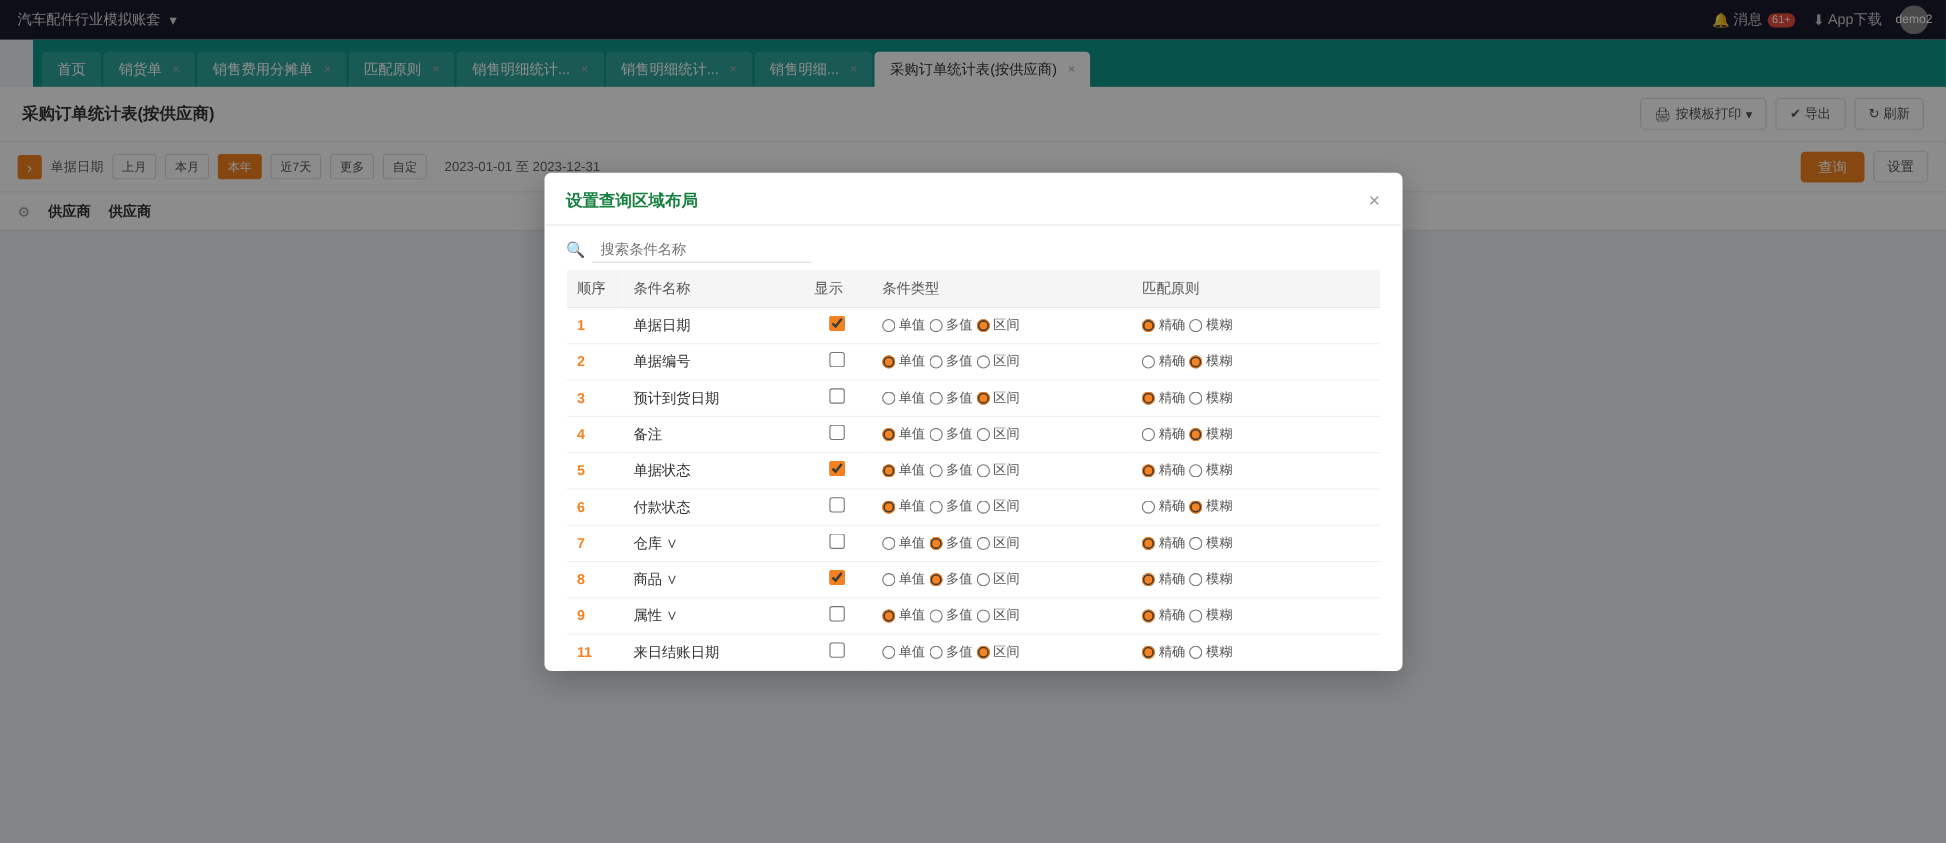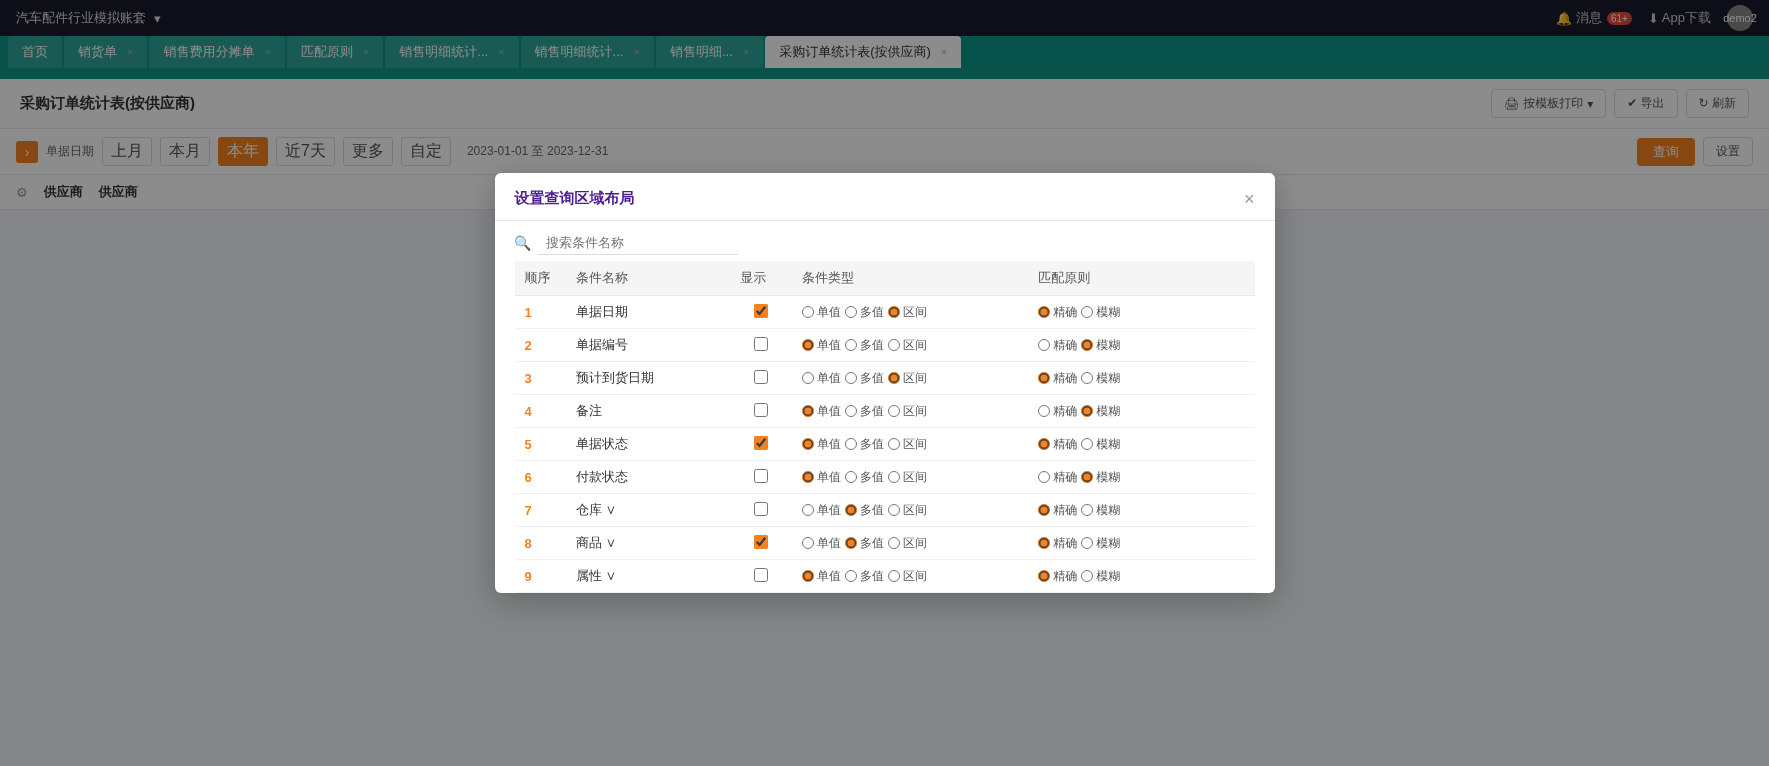"首页" .tab-bar { align-items: flex-start -> flex-end; margin-left: none -> 30px }
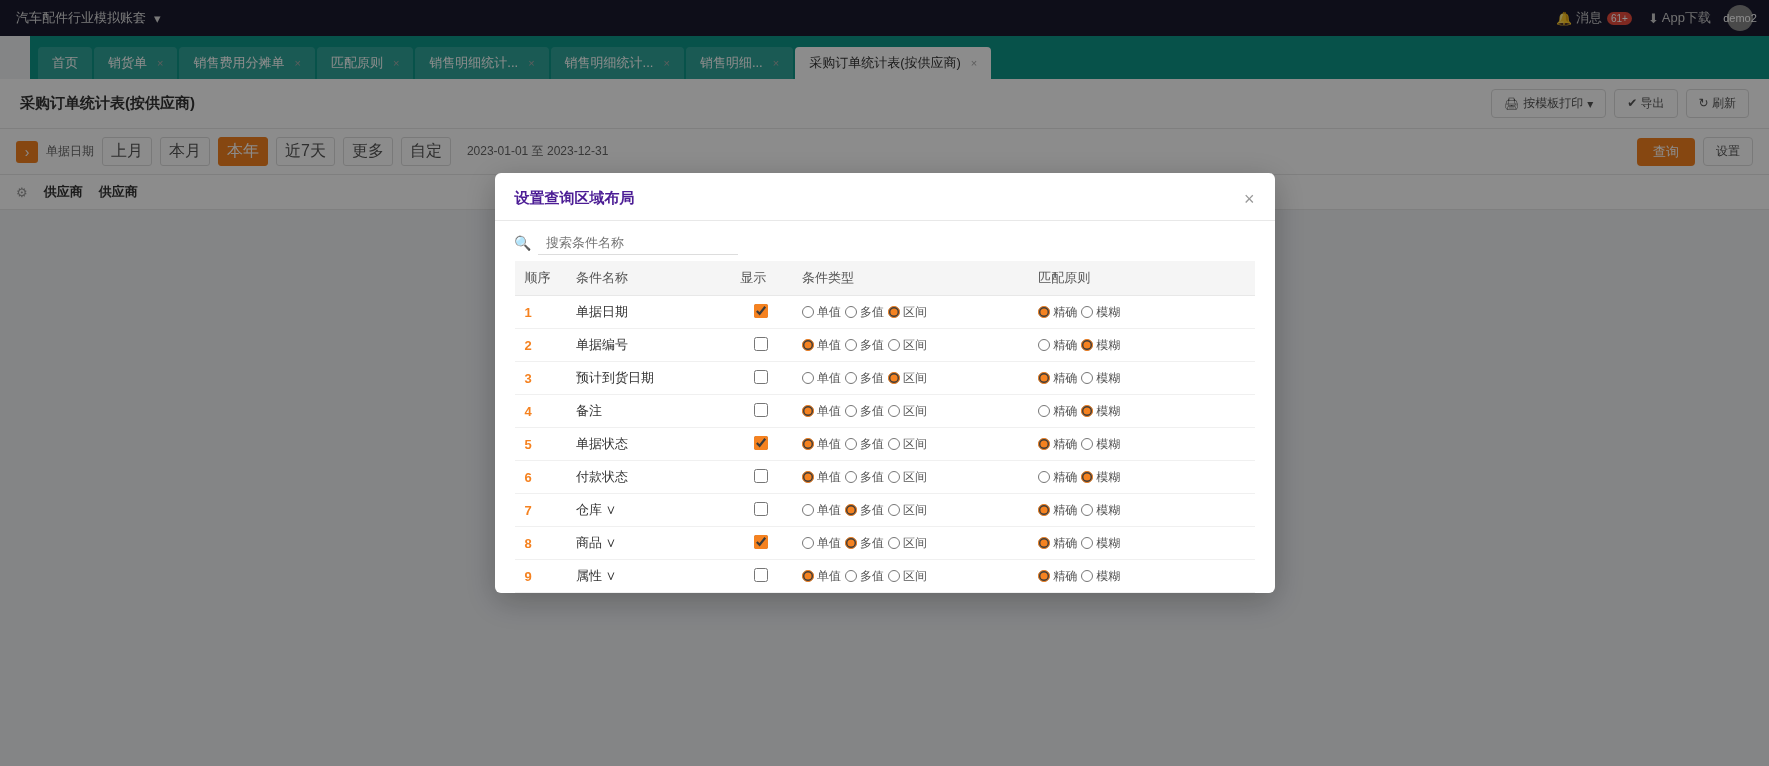"上月" .date-btn { font-size: 16px -> 11px }
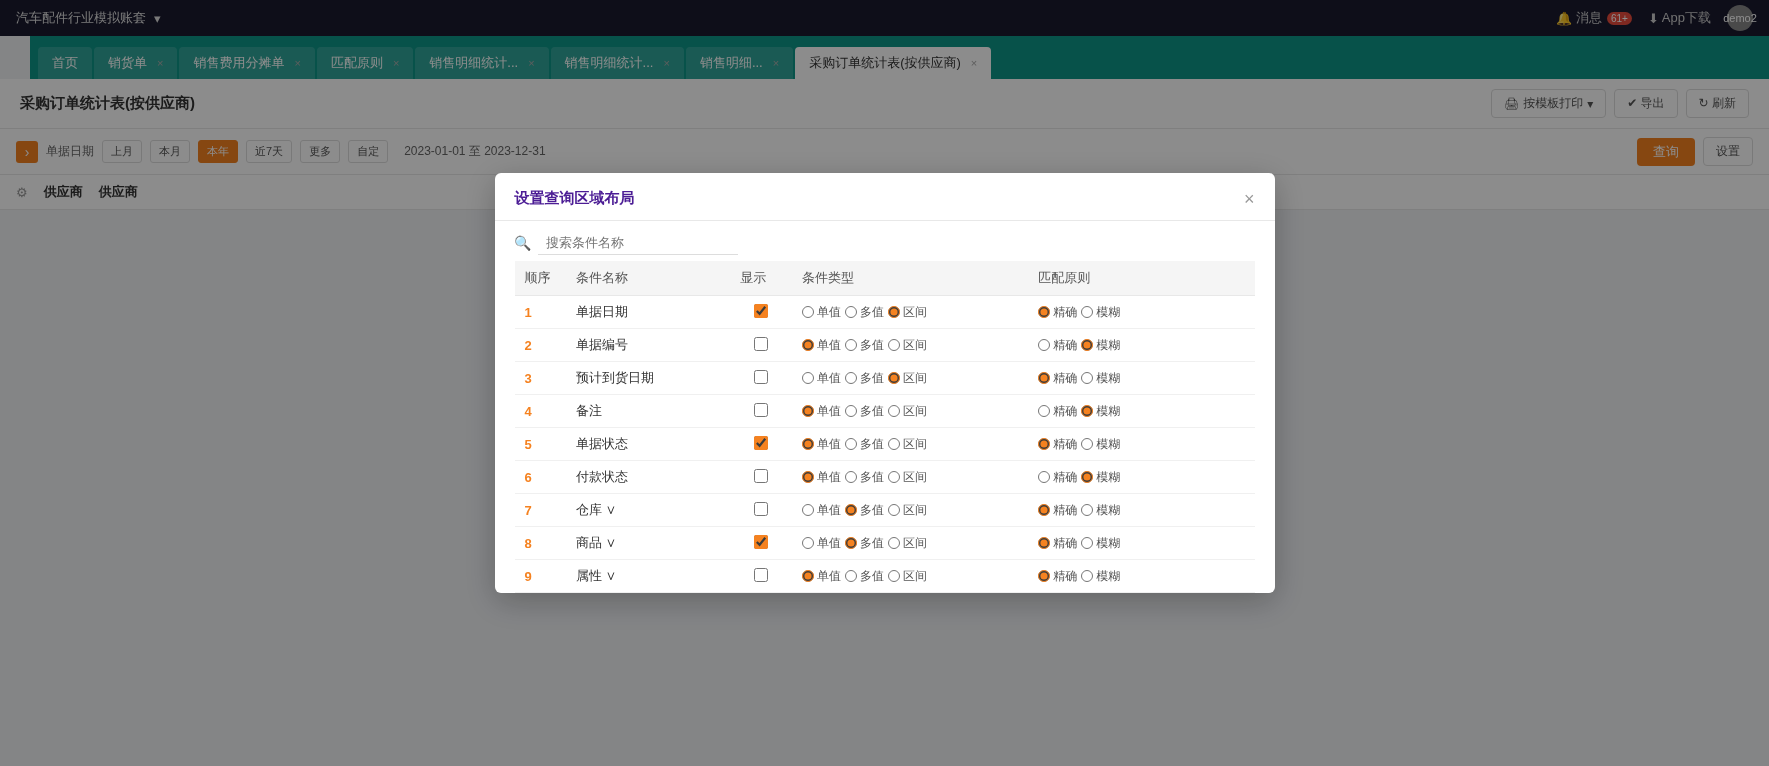"设置查询区域布局" .dialog-title { color: #4c1d95 -> #15803d }
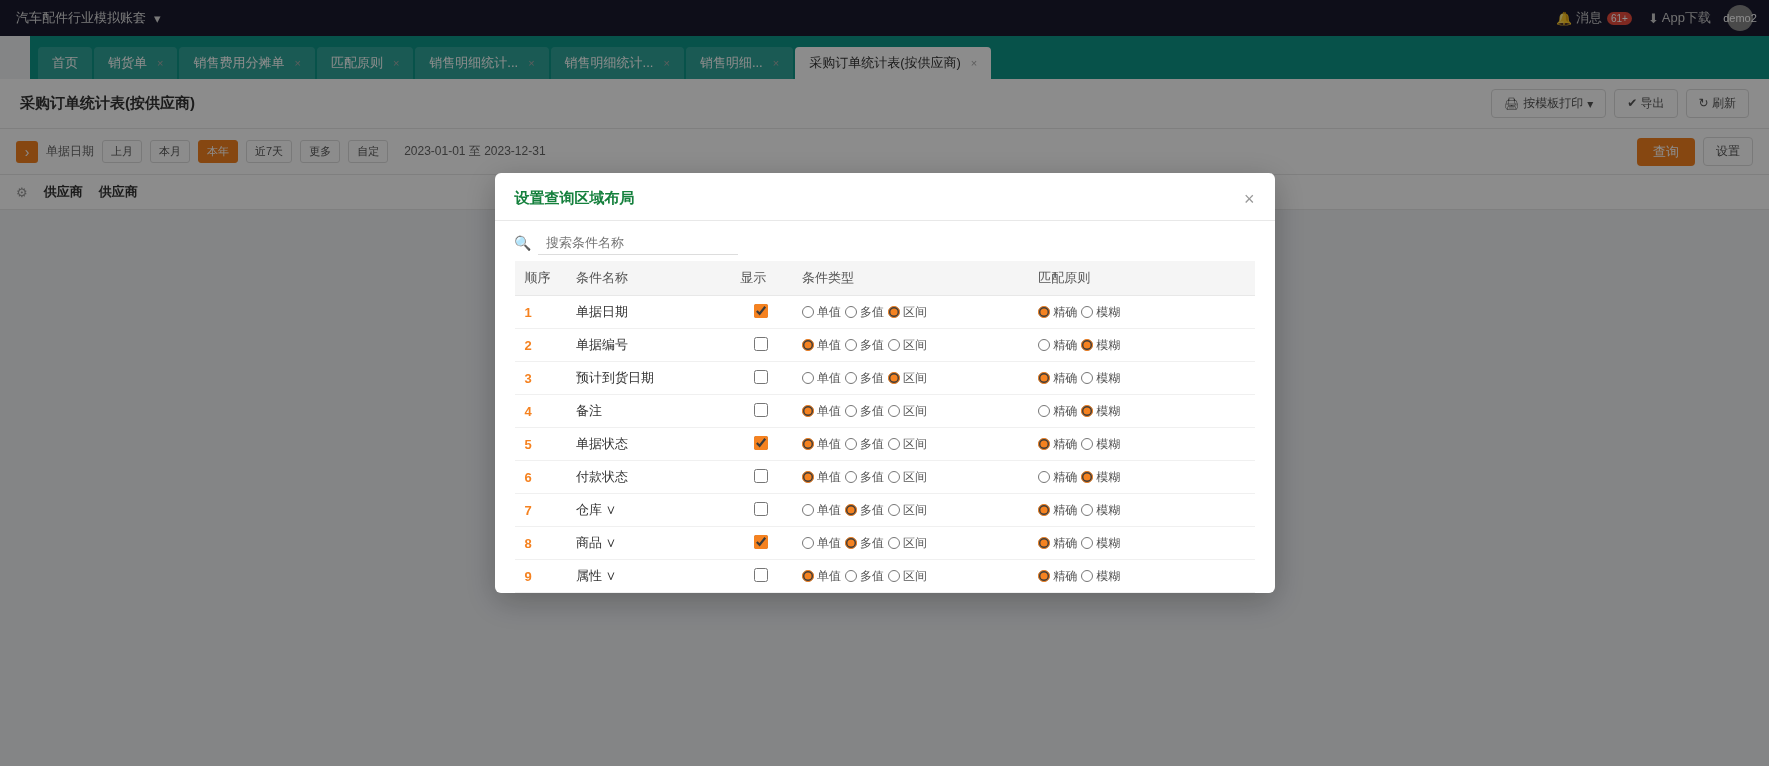"11" tr { html: none -> <tr> <td><span>11</span></td> <td>来日结账日期</td> <td><input></td> <td> <div> <label><input>单值</label> <label><input>多值</label> <label><input>区间</label> </div> </td> <td> <div> <label><input>精确</label> <label><input>模糊</label> </div> </td> </tr> }
